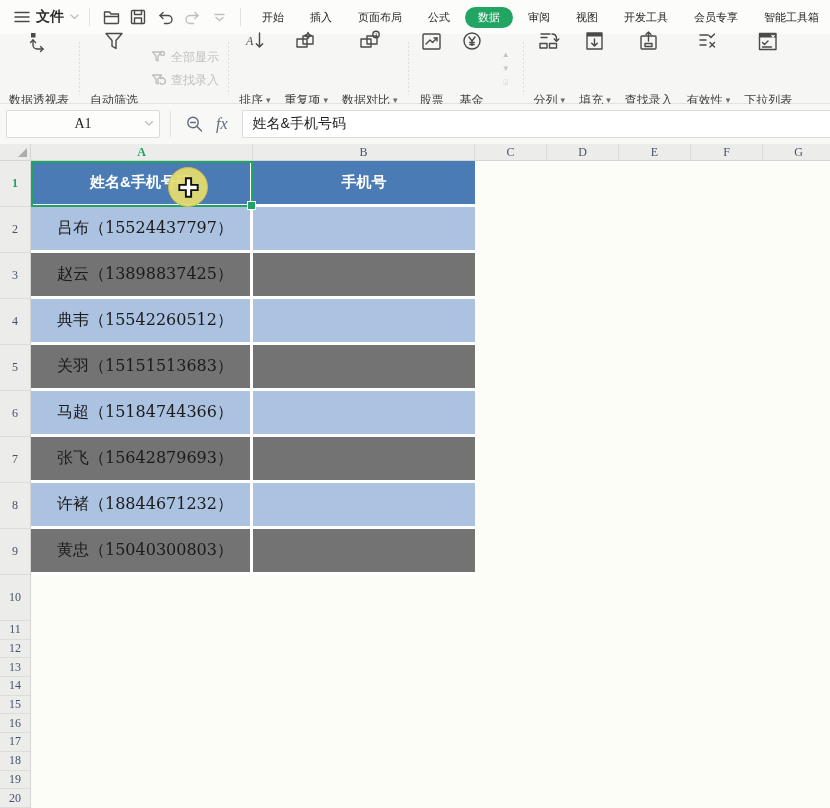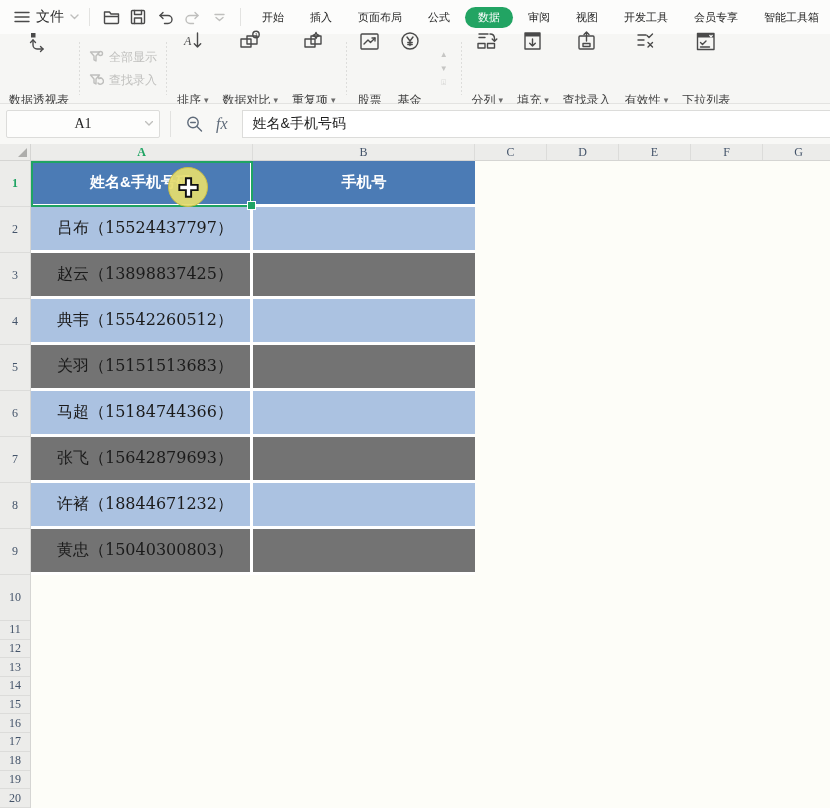"文件" .file-area { font-weight: none -> bold }
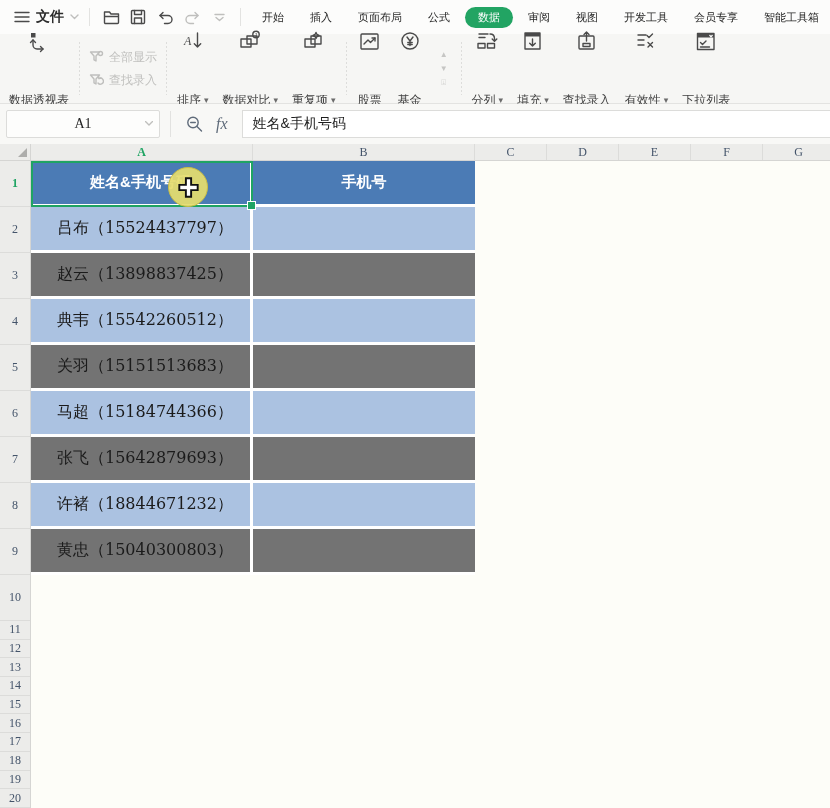"自动筛选" div.tbtn { html: none -> <div> <span> <svg> <path></path> </svg> </span> <span> <span>自动筛选</span> </span> </div> }
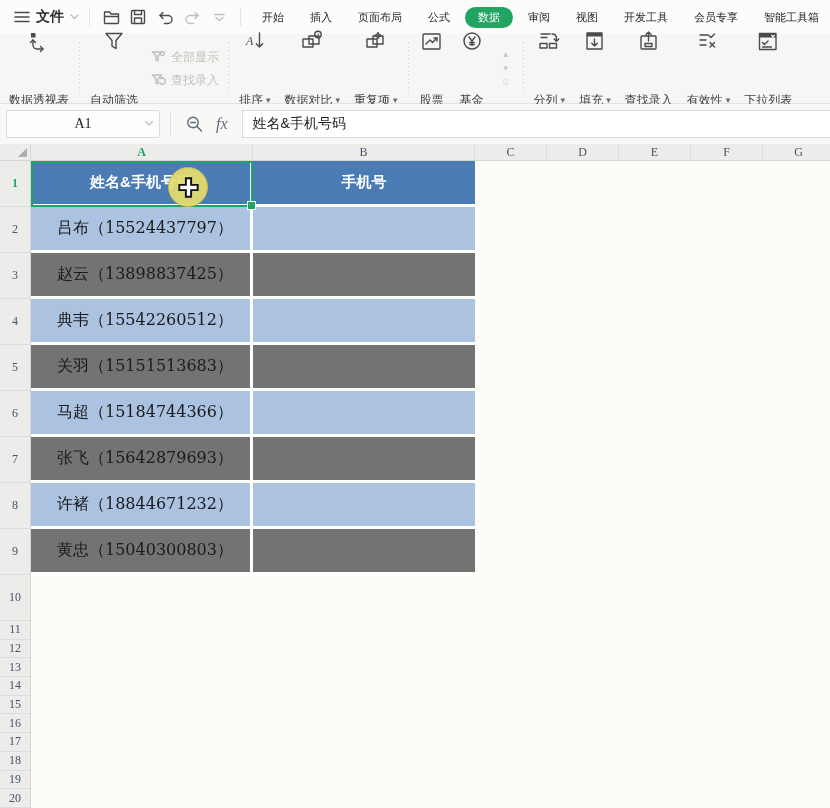"数据对比" div.tbtn { order: before "重复项" -> after "重复项" }
